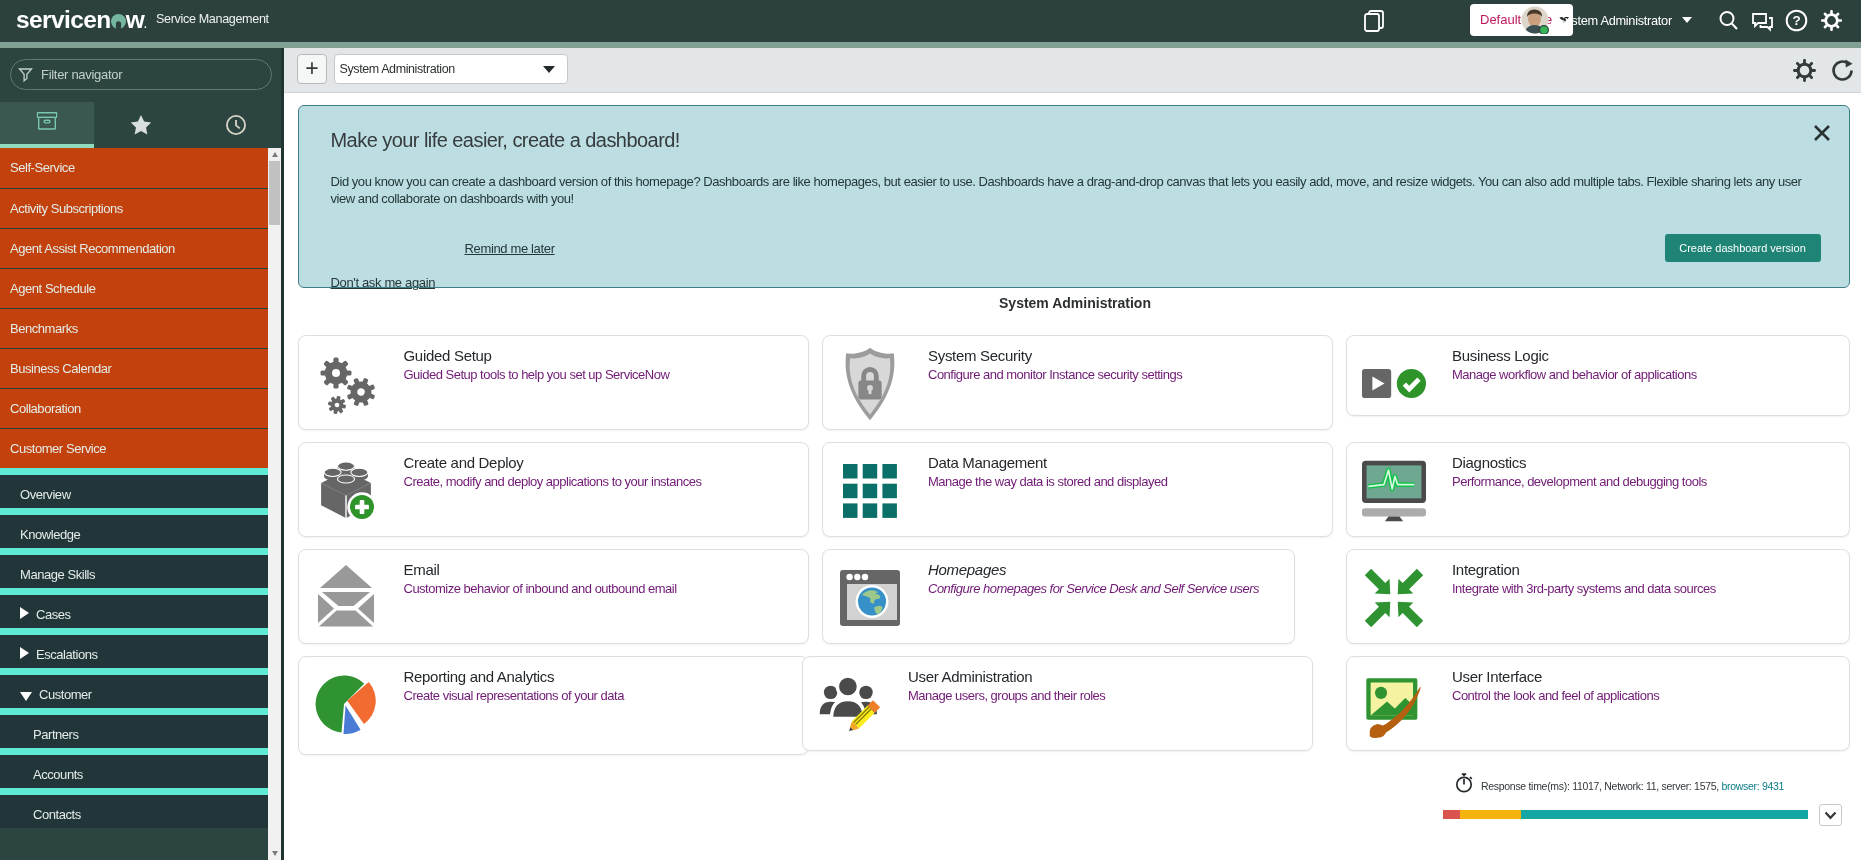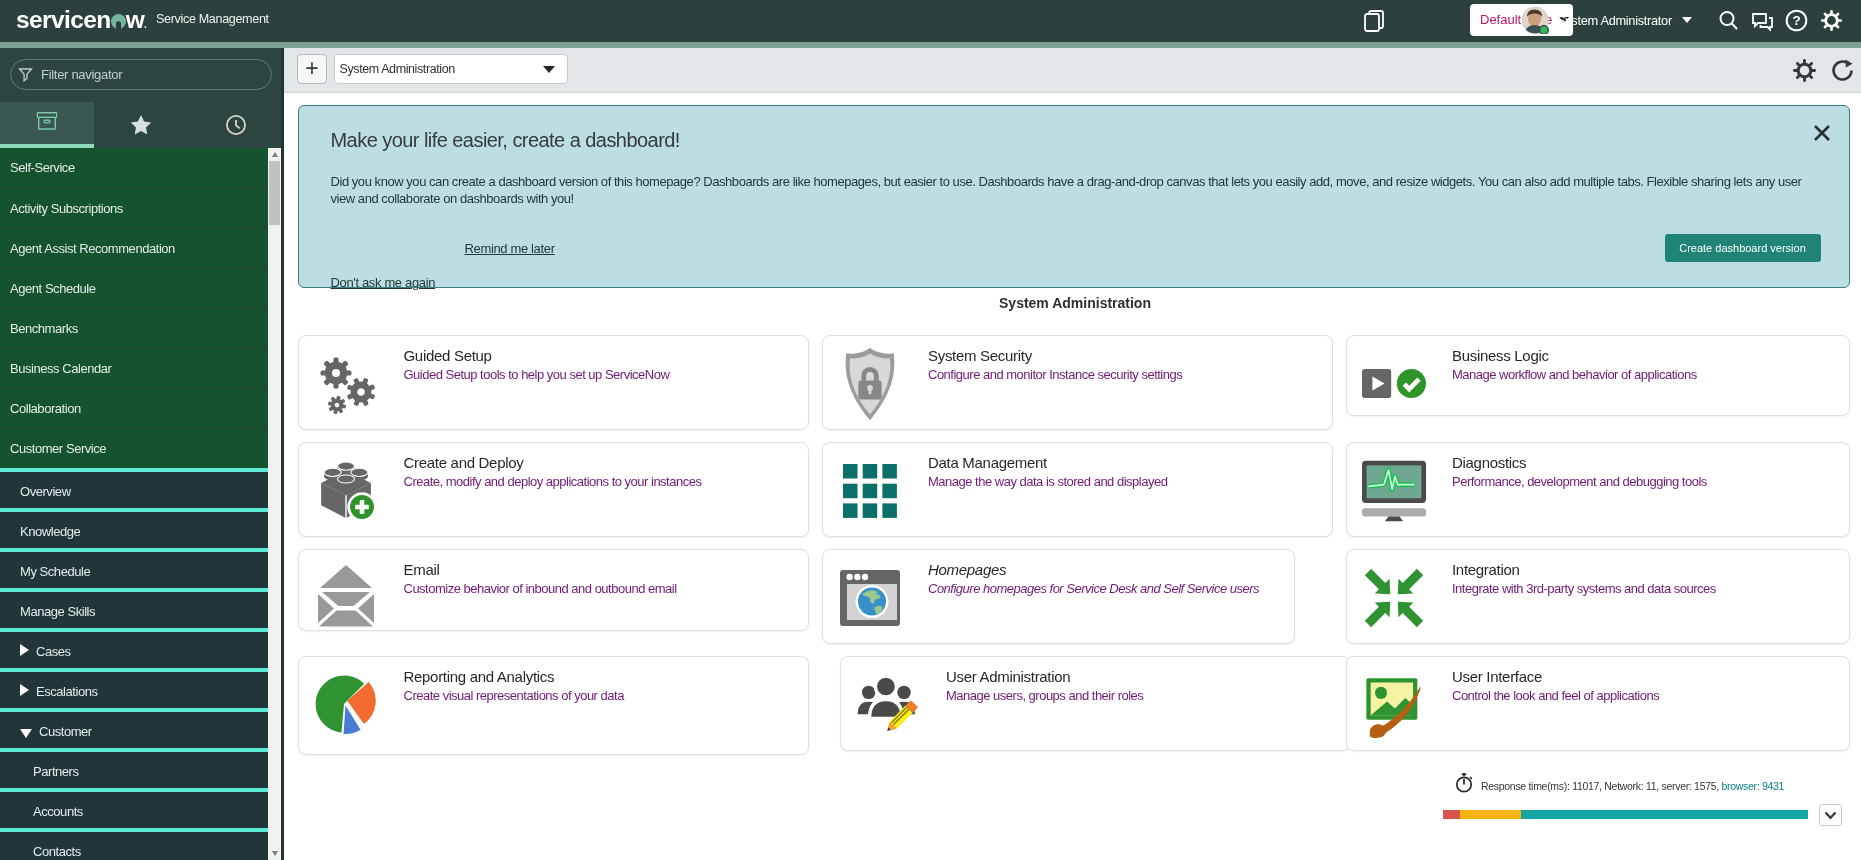"Self-Service" .mi { background: #14532d -> #c2410c }
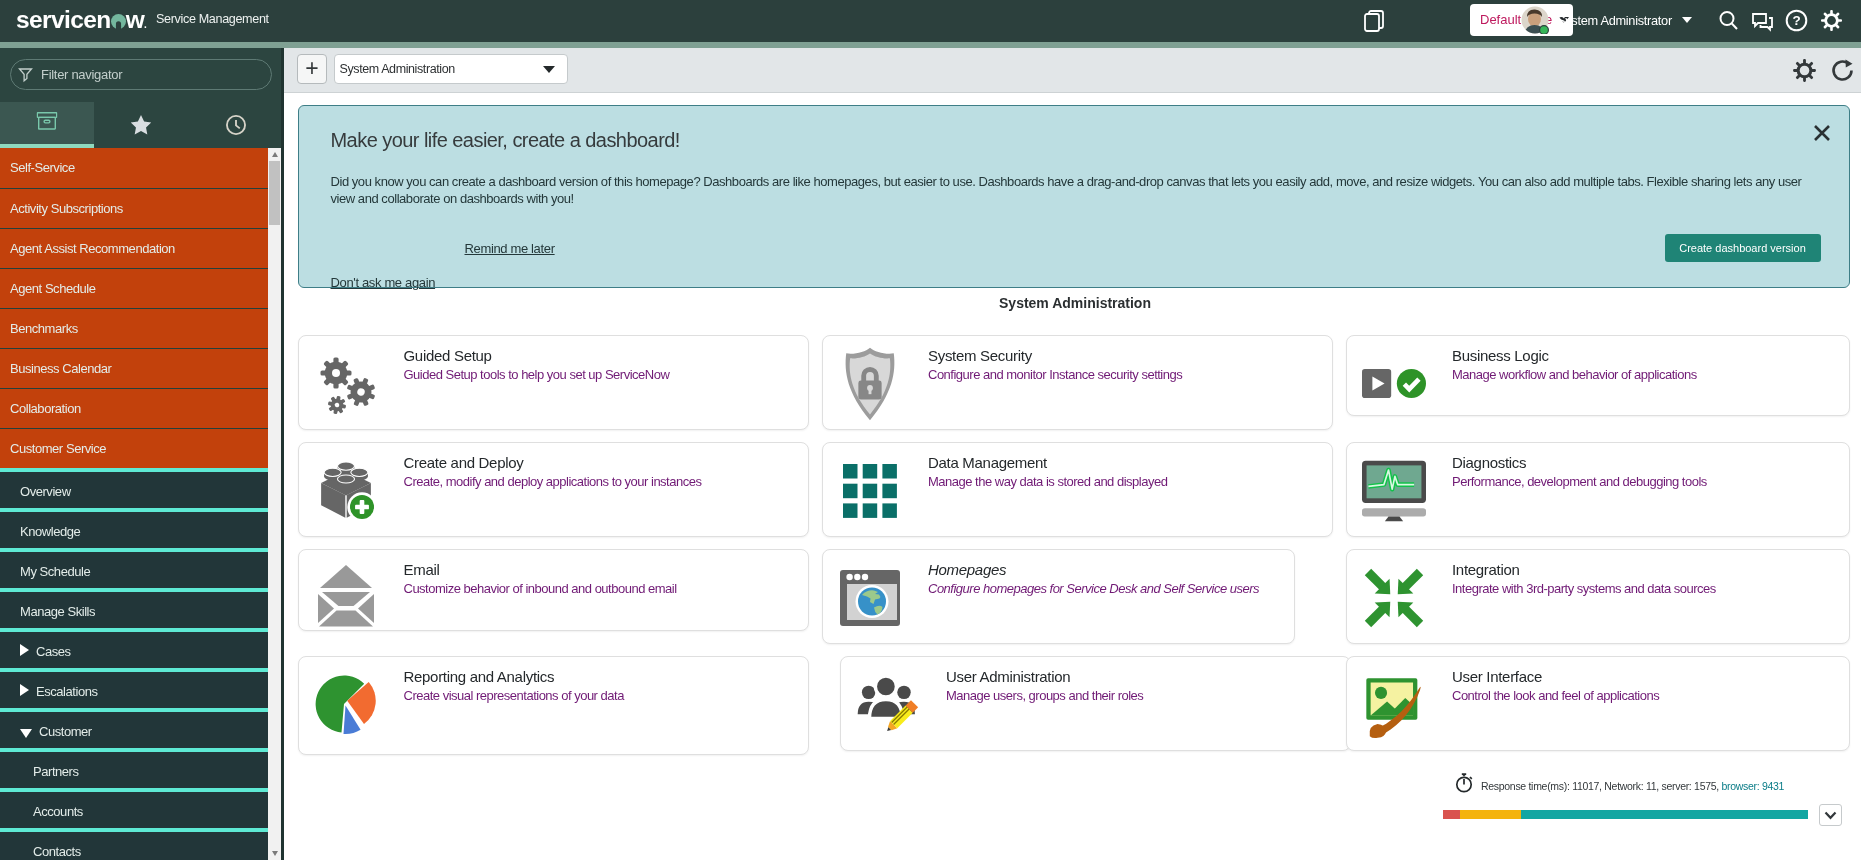"Overview" .mi.dark { border-top: 4px solid #5eead4 -> 7px solid #5eead4 }
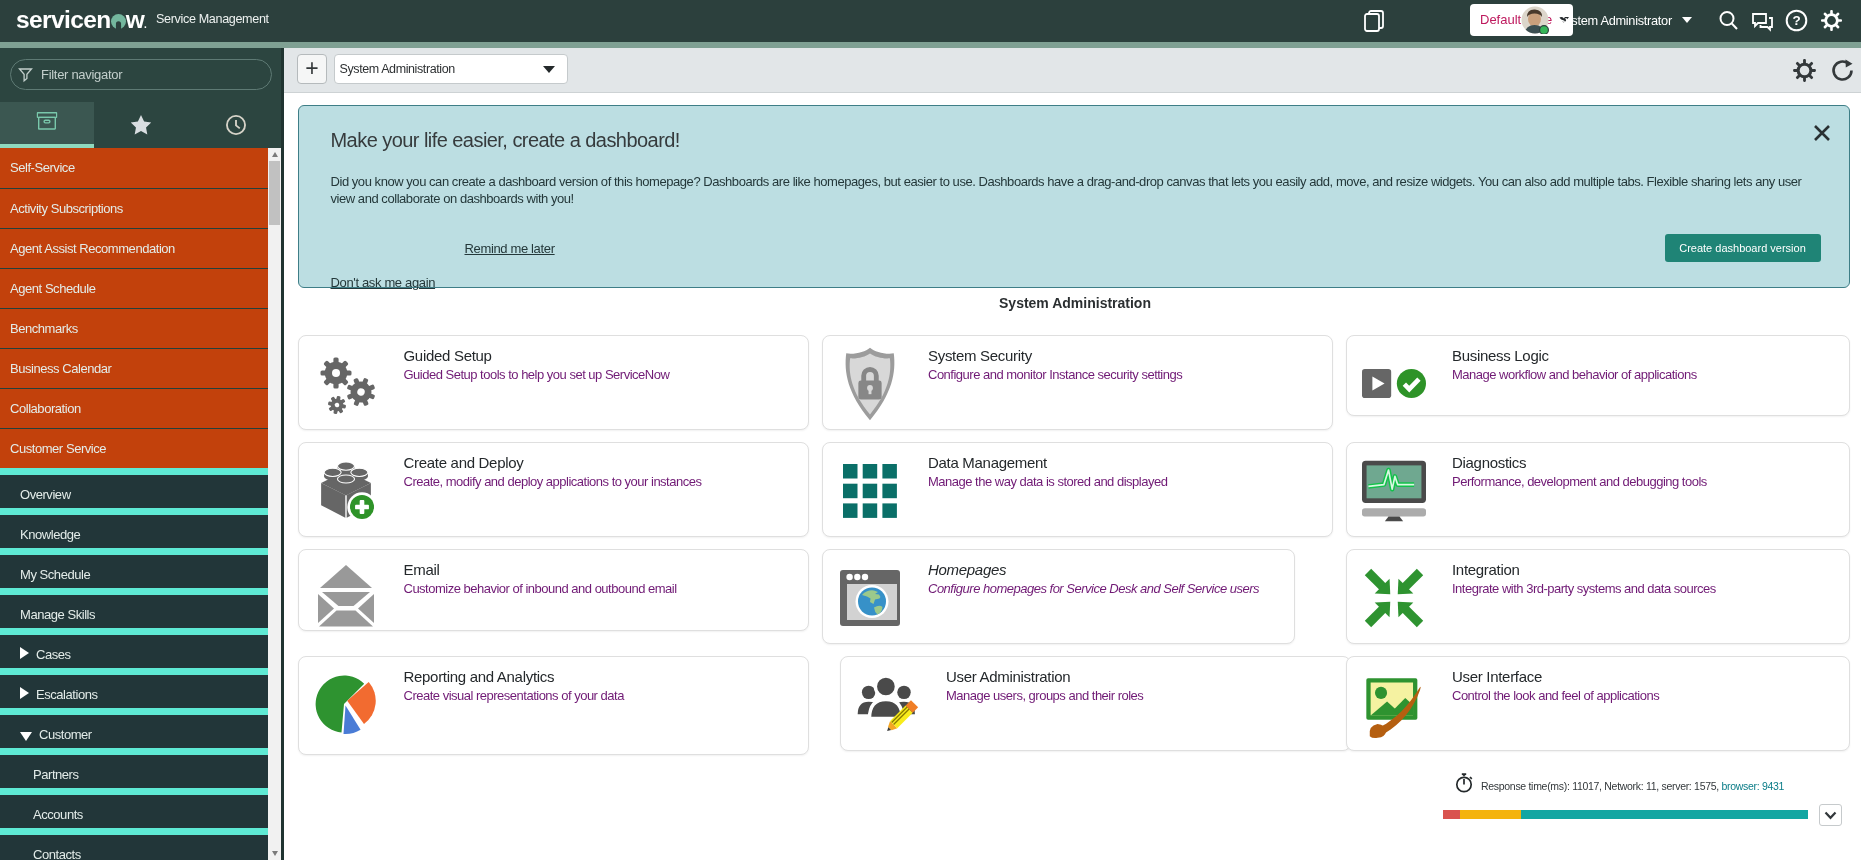"My Schedule" div.mi { html: <div>My Schedule</div> -> none }
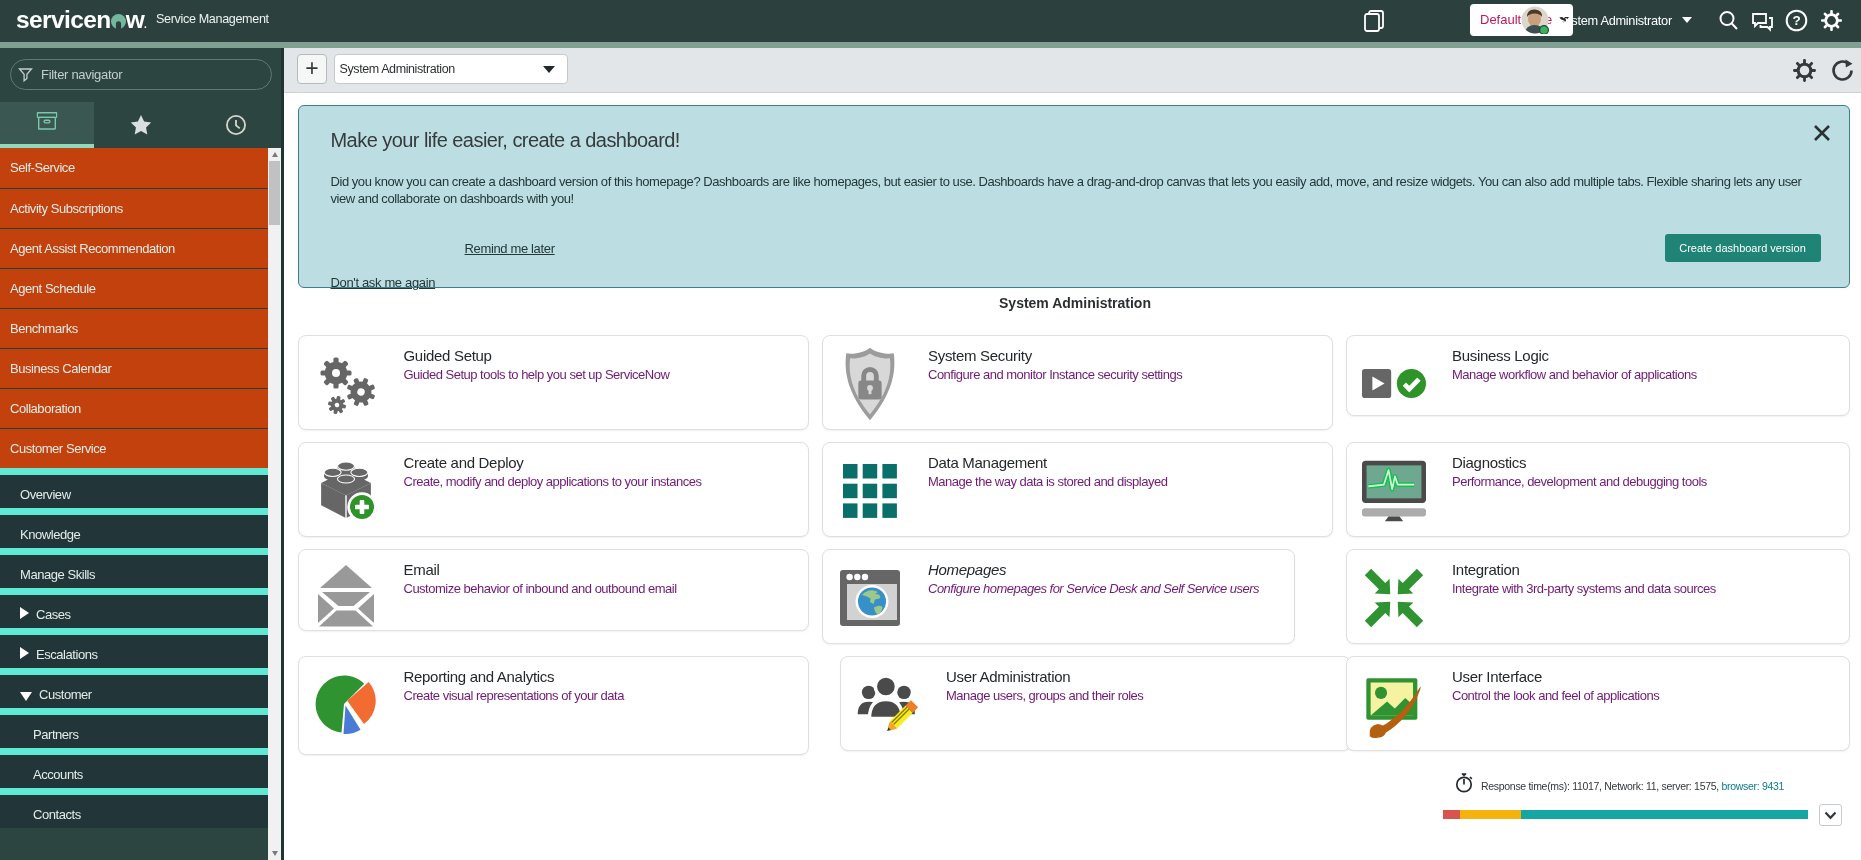"Email" div.card { height: 82px -> 95px }
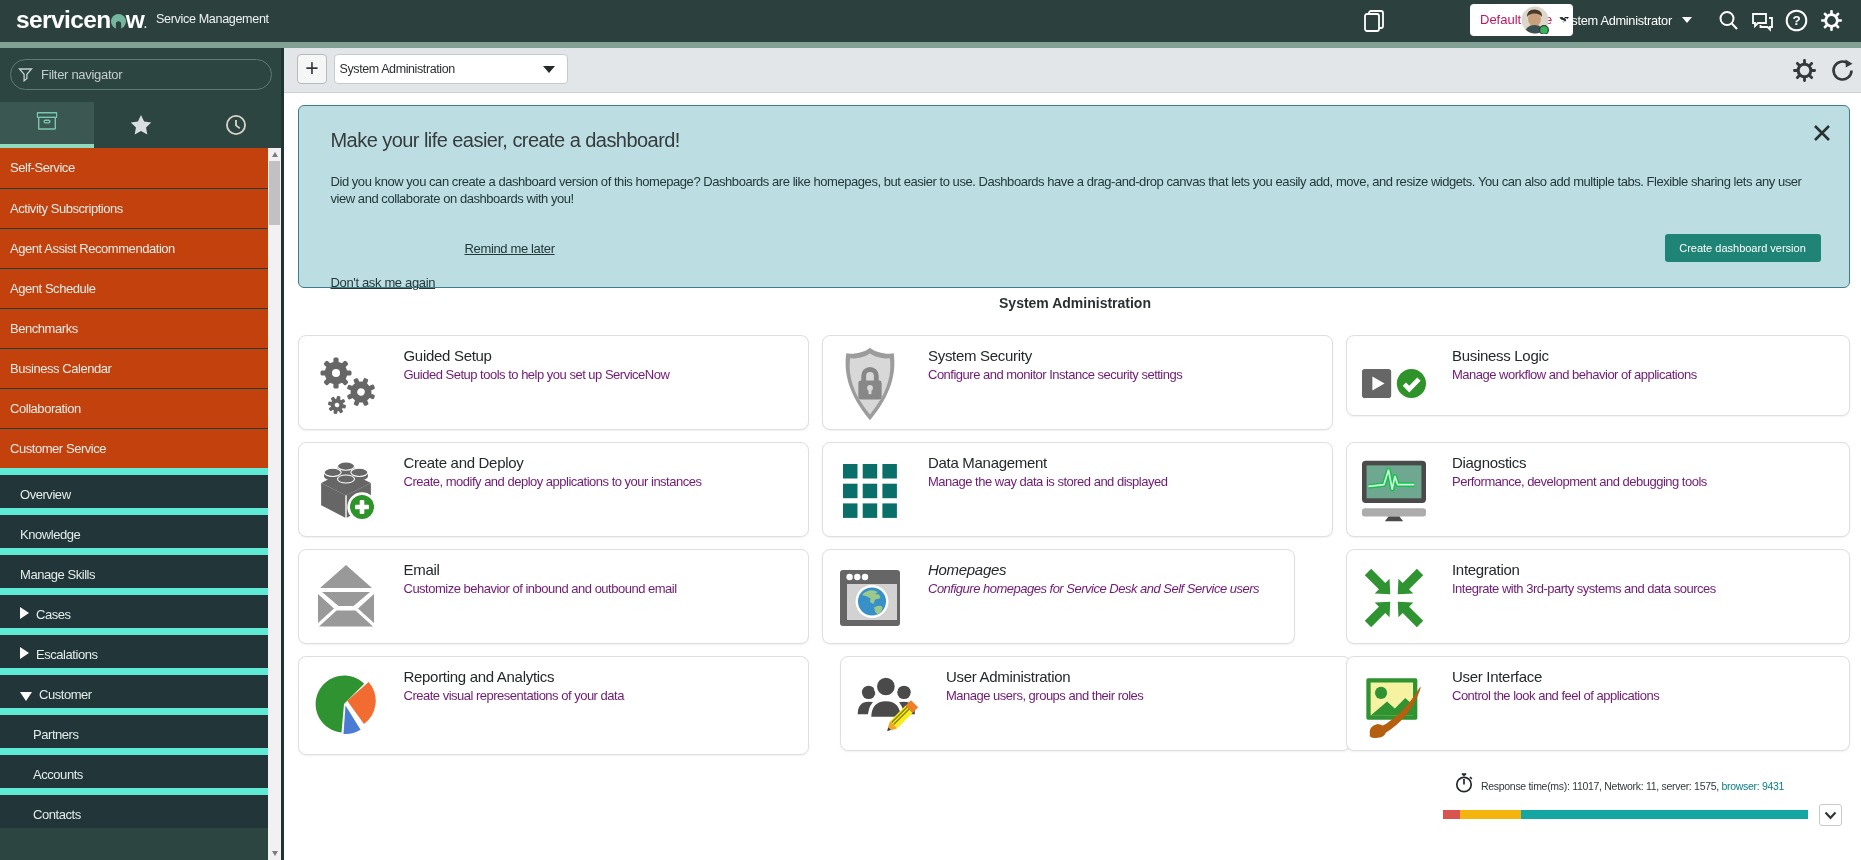"User Administration" div.card { left: 556px -> 518px }
